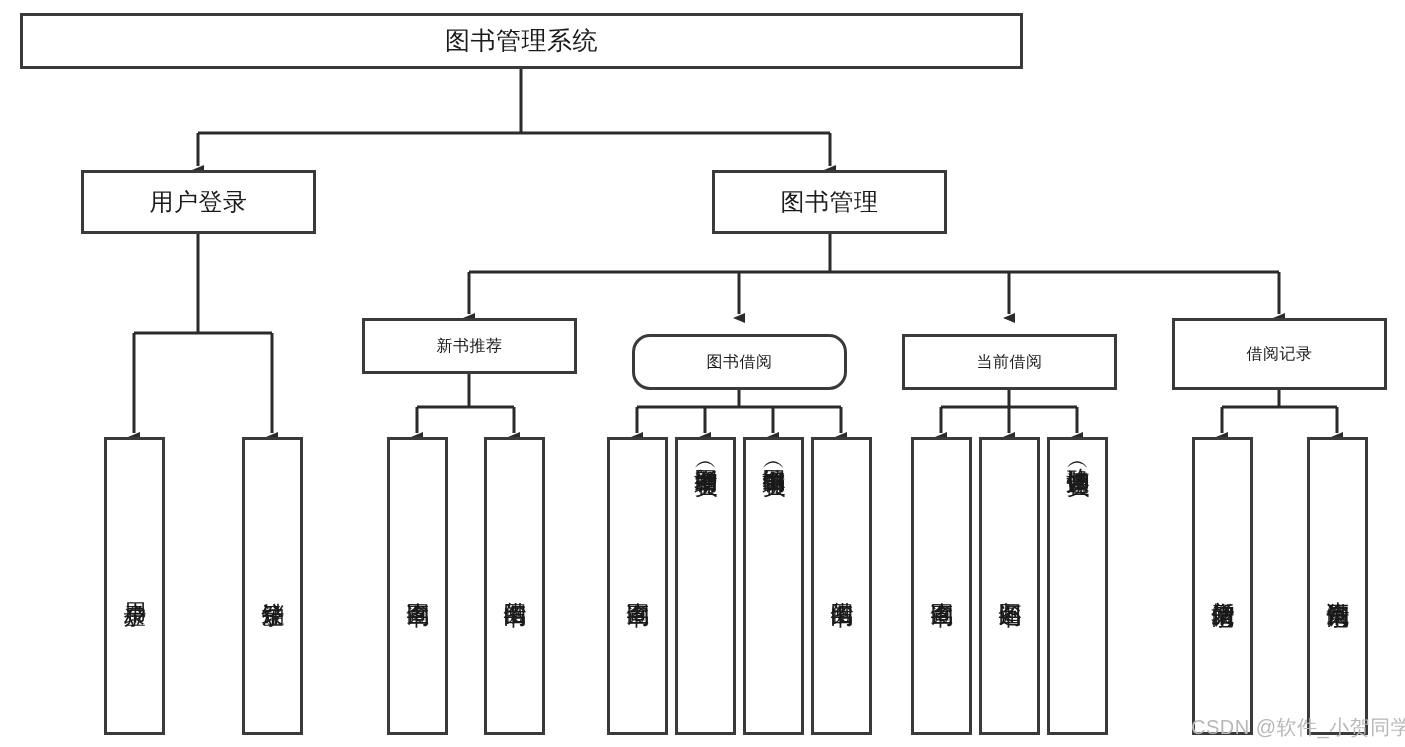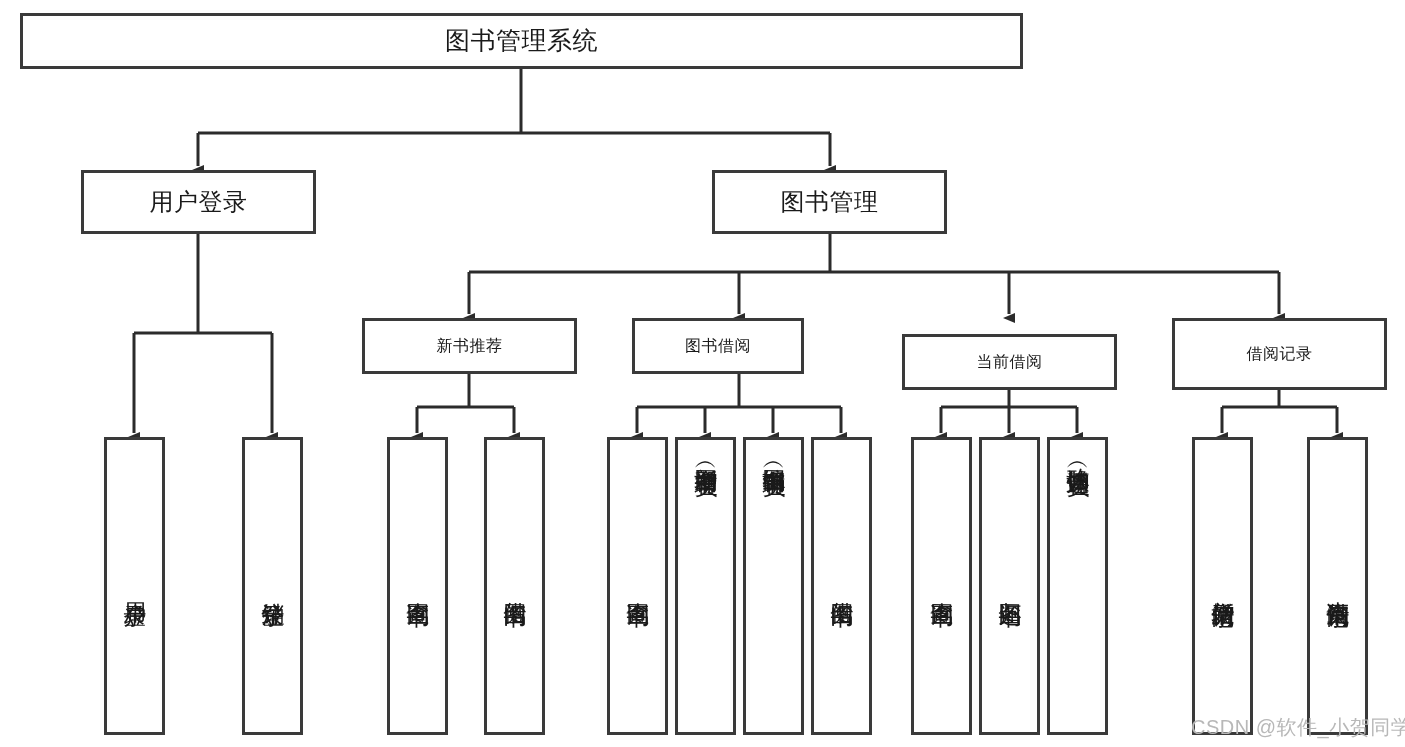"图书借阅" div.node { border-radius: none -> 18px; top: 318px -> 334px; width: 172px -> 215px }
